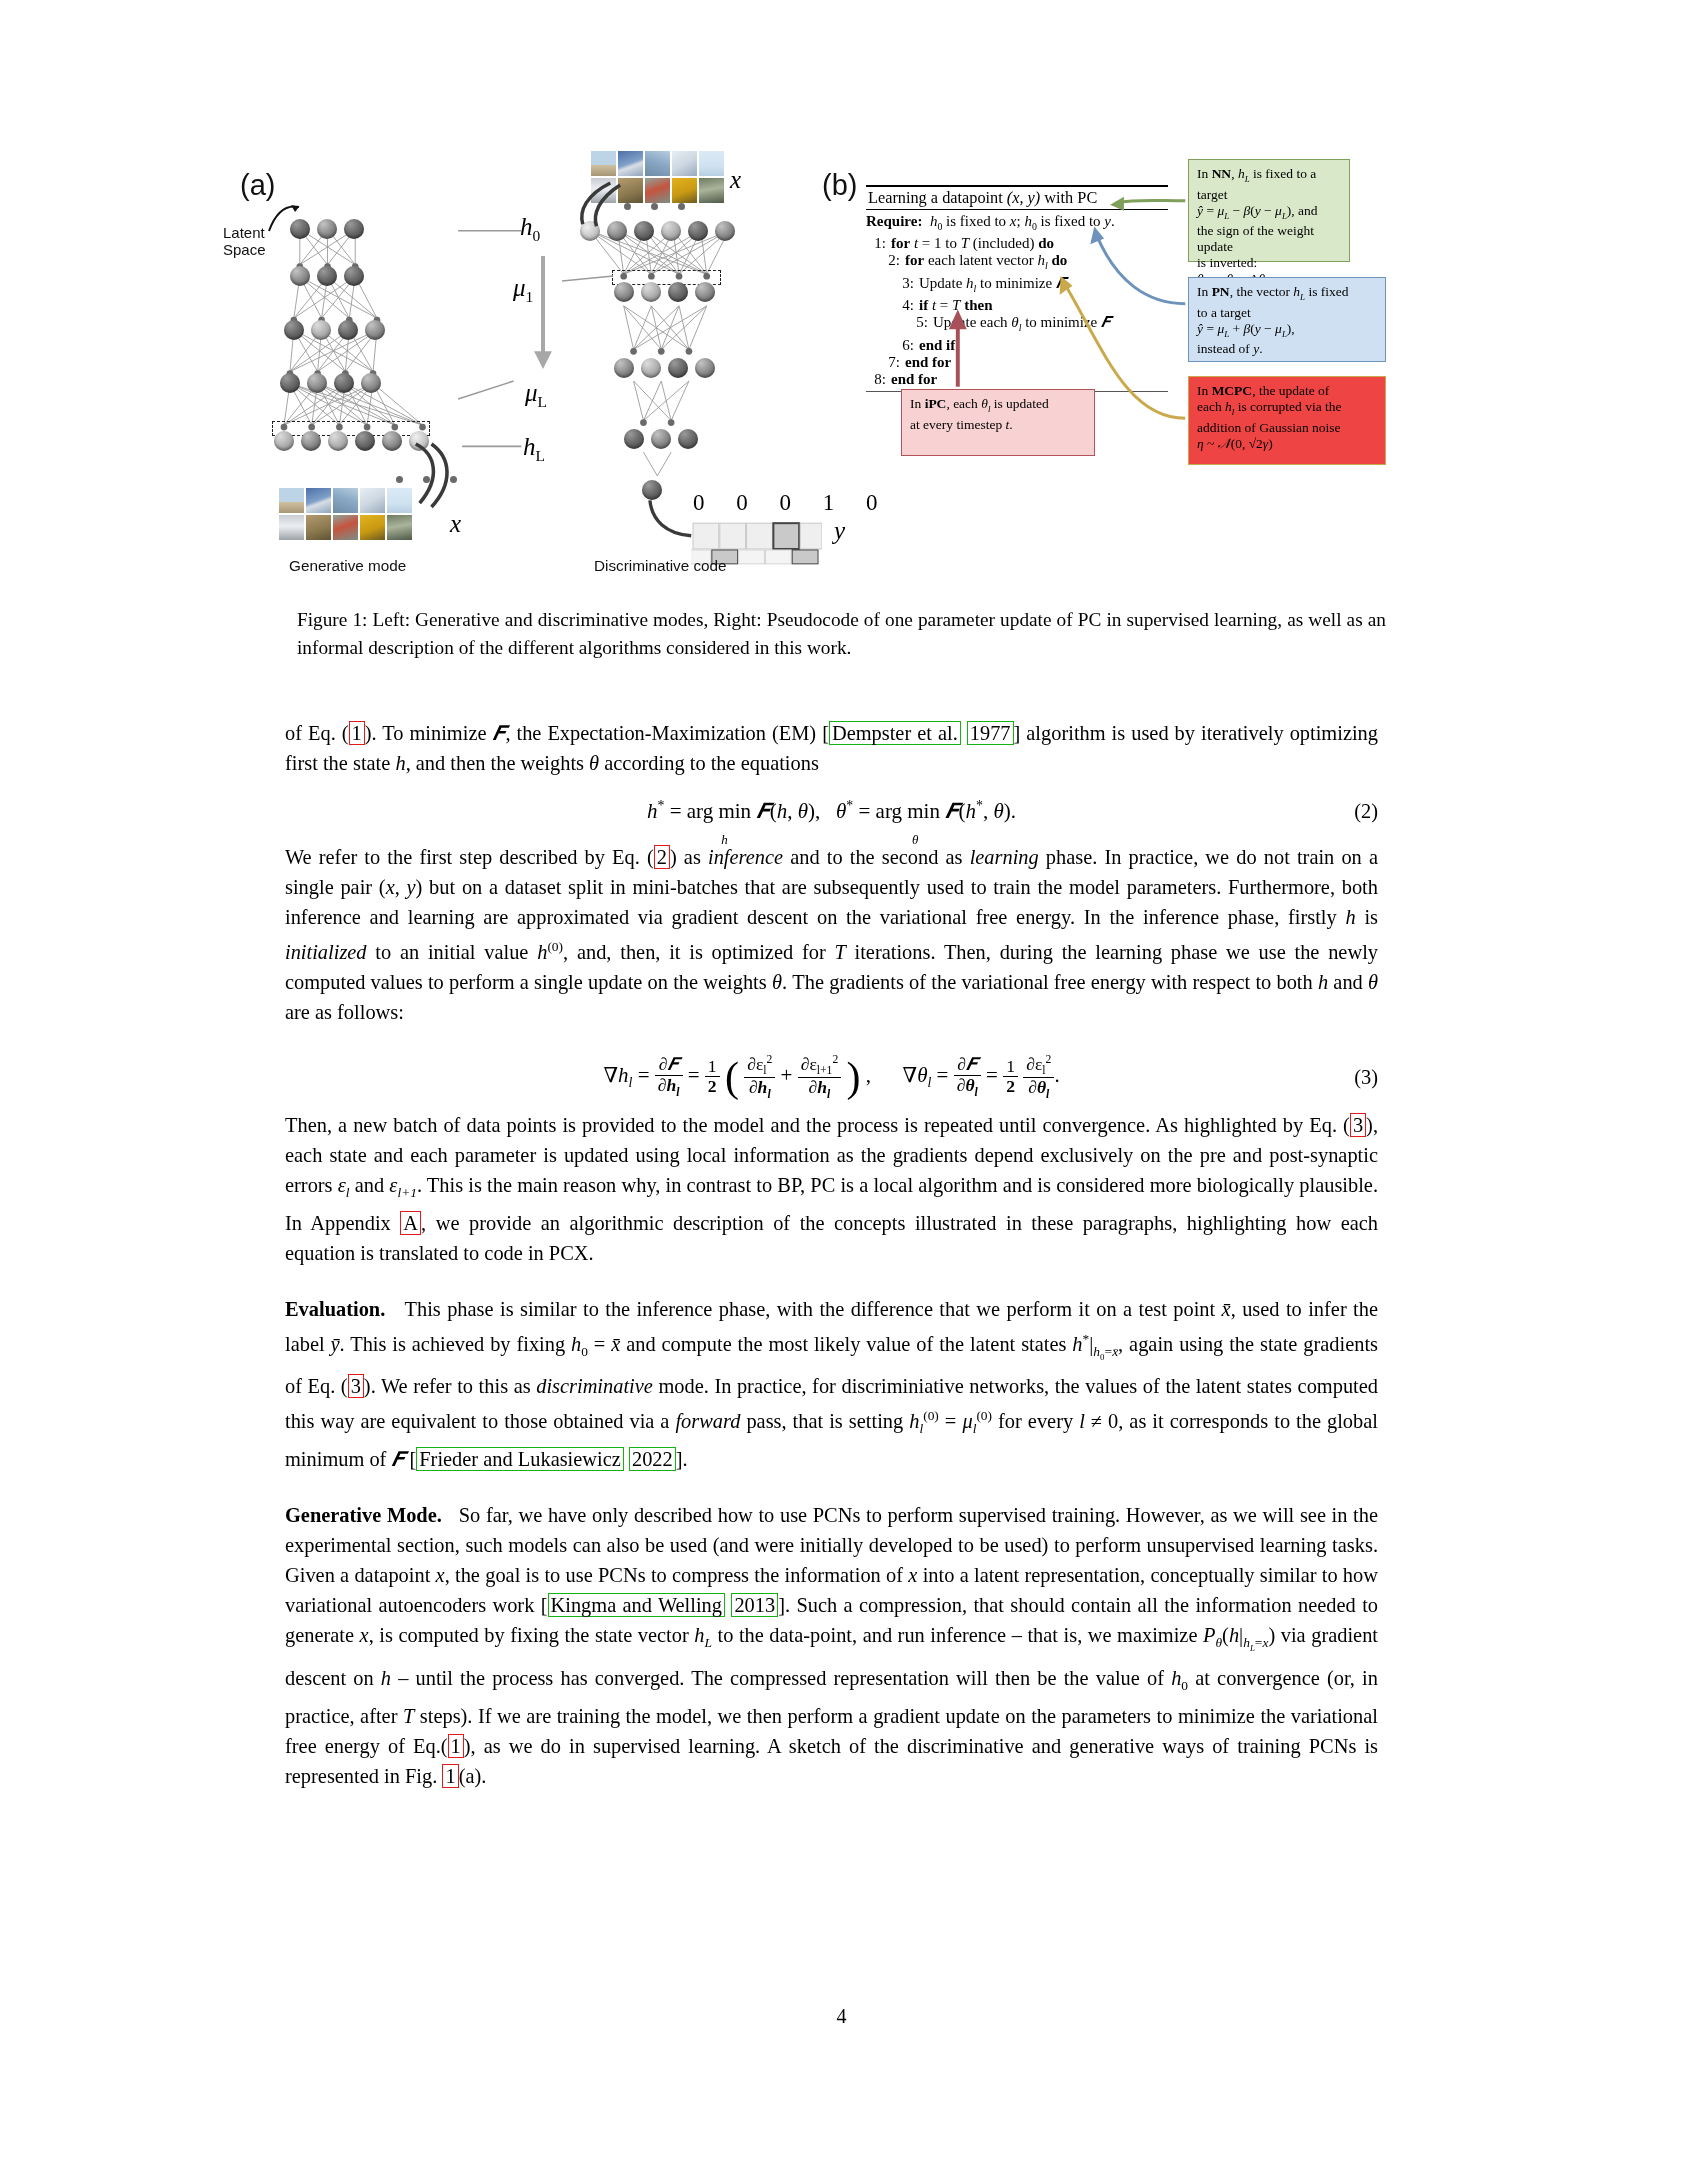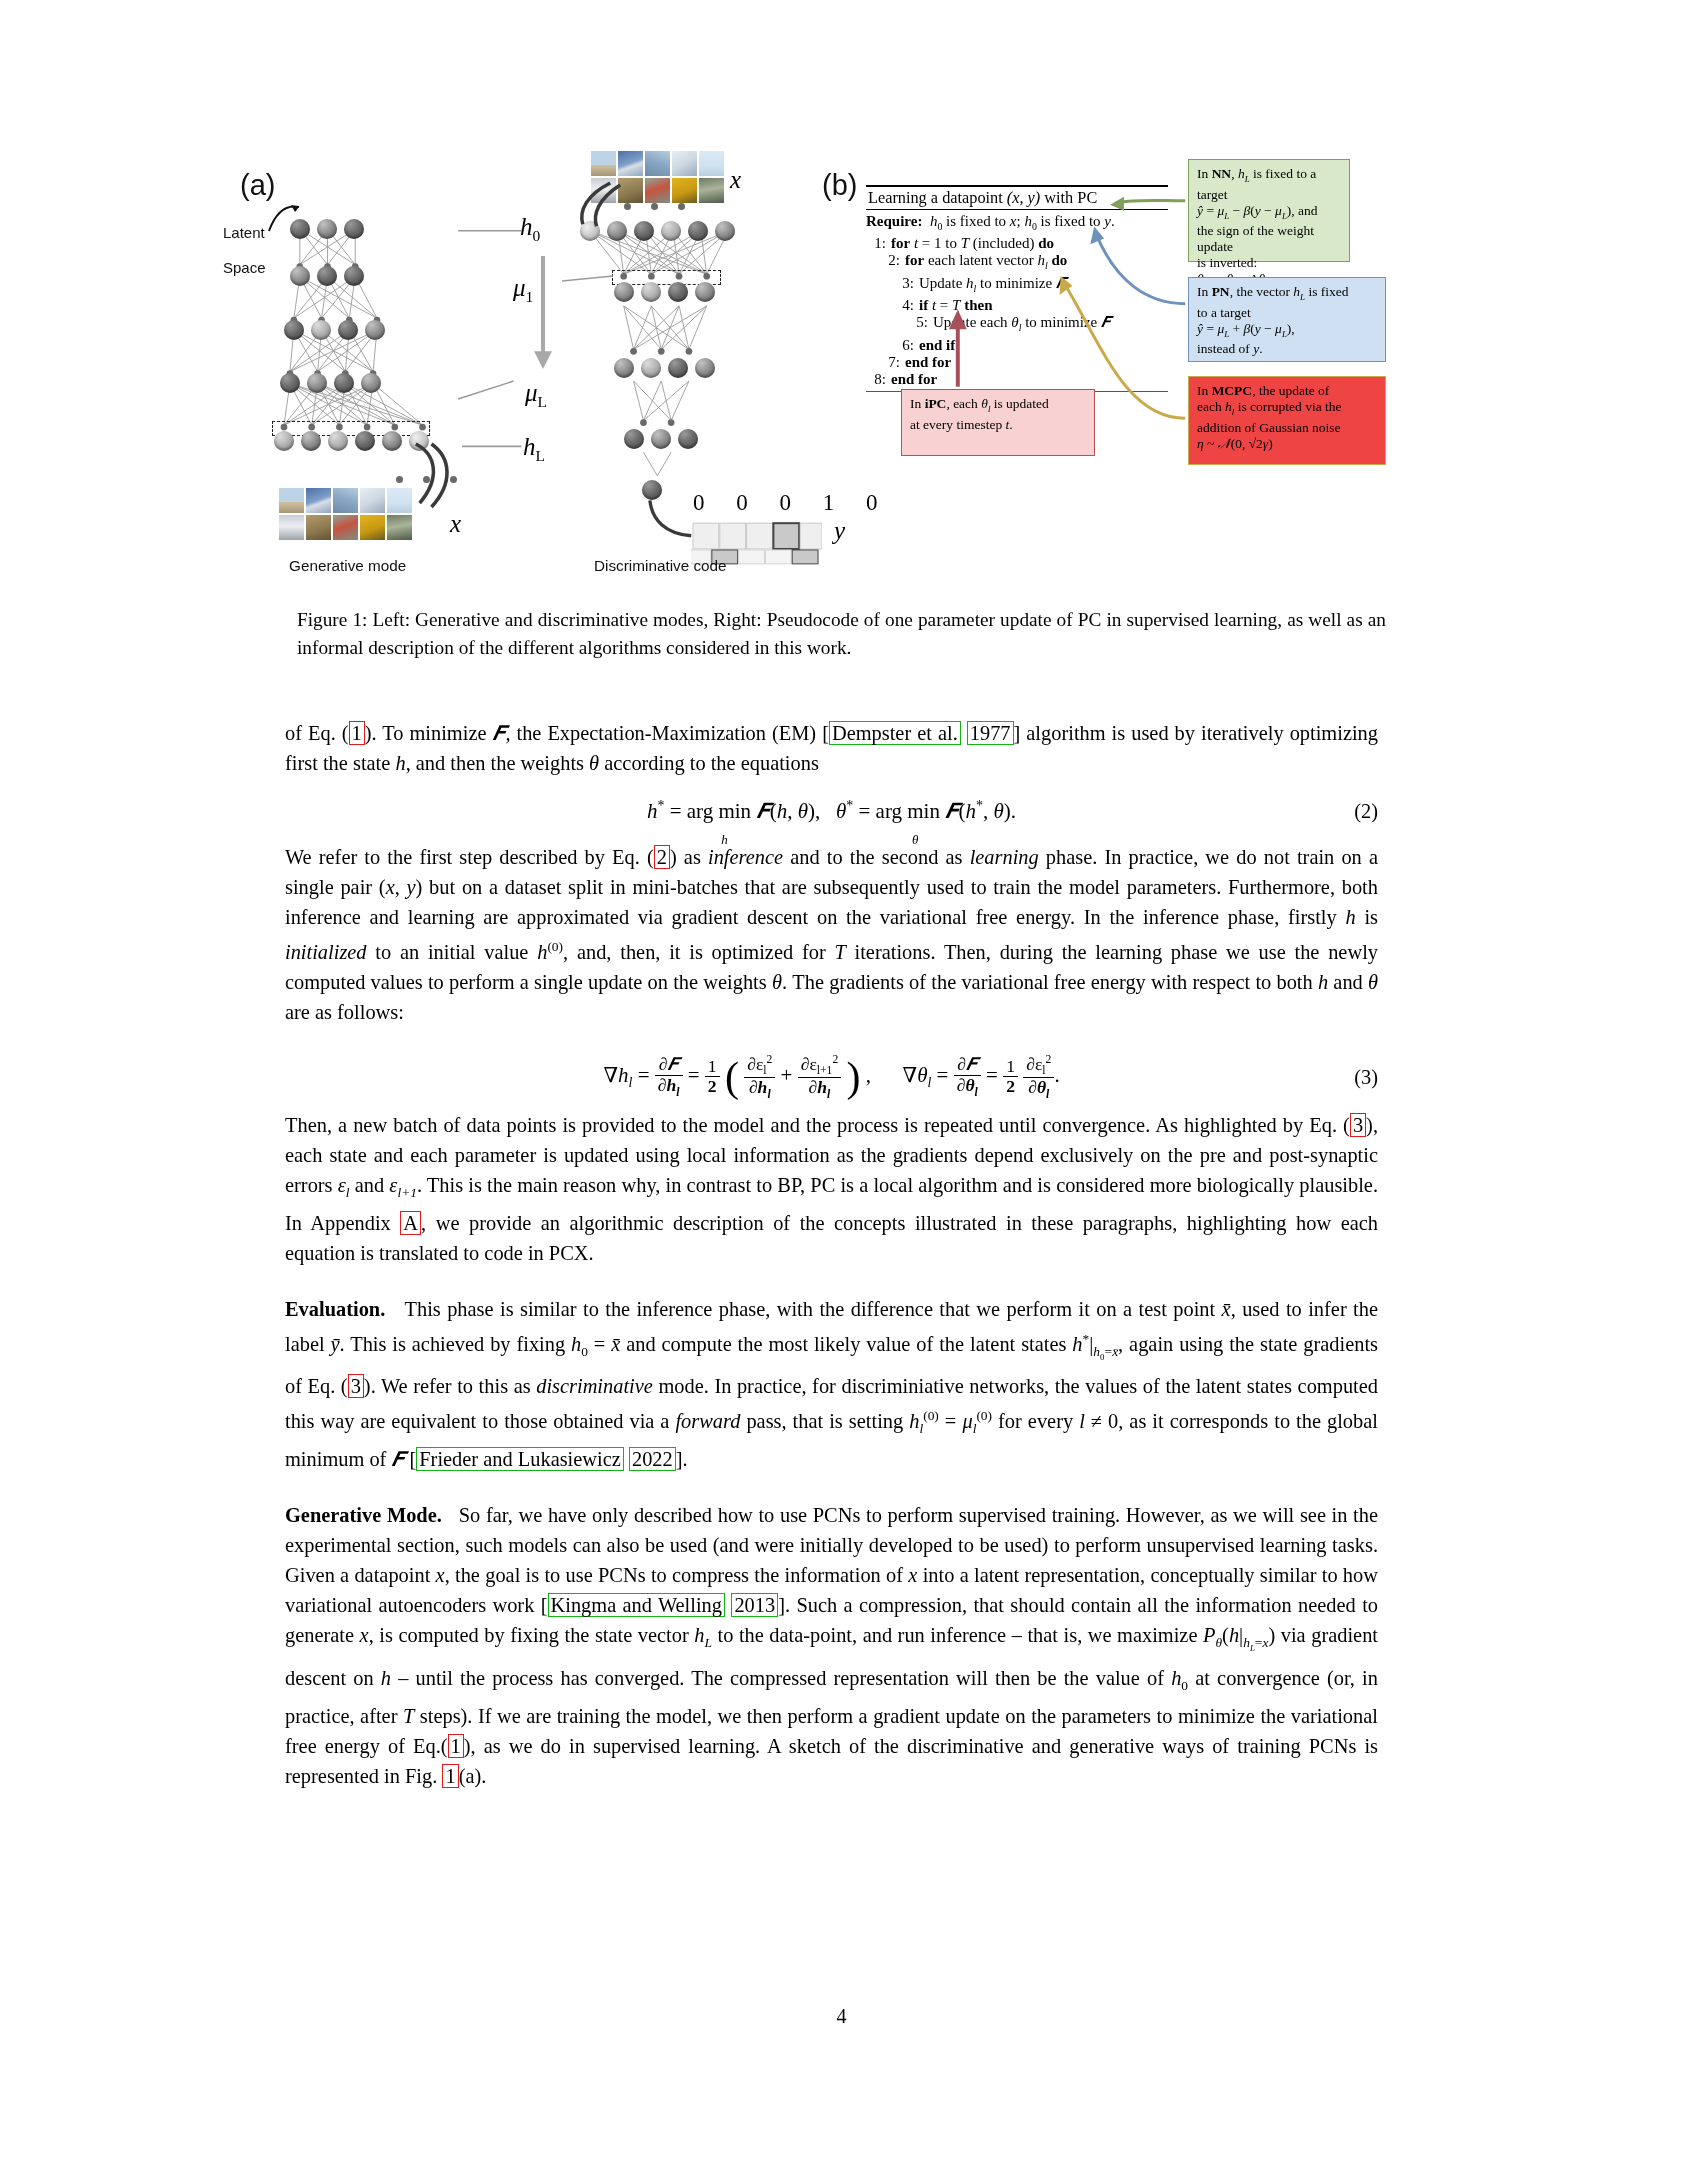"Space" div.small-lbl { top: 96px -> 78px }
